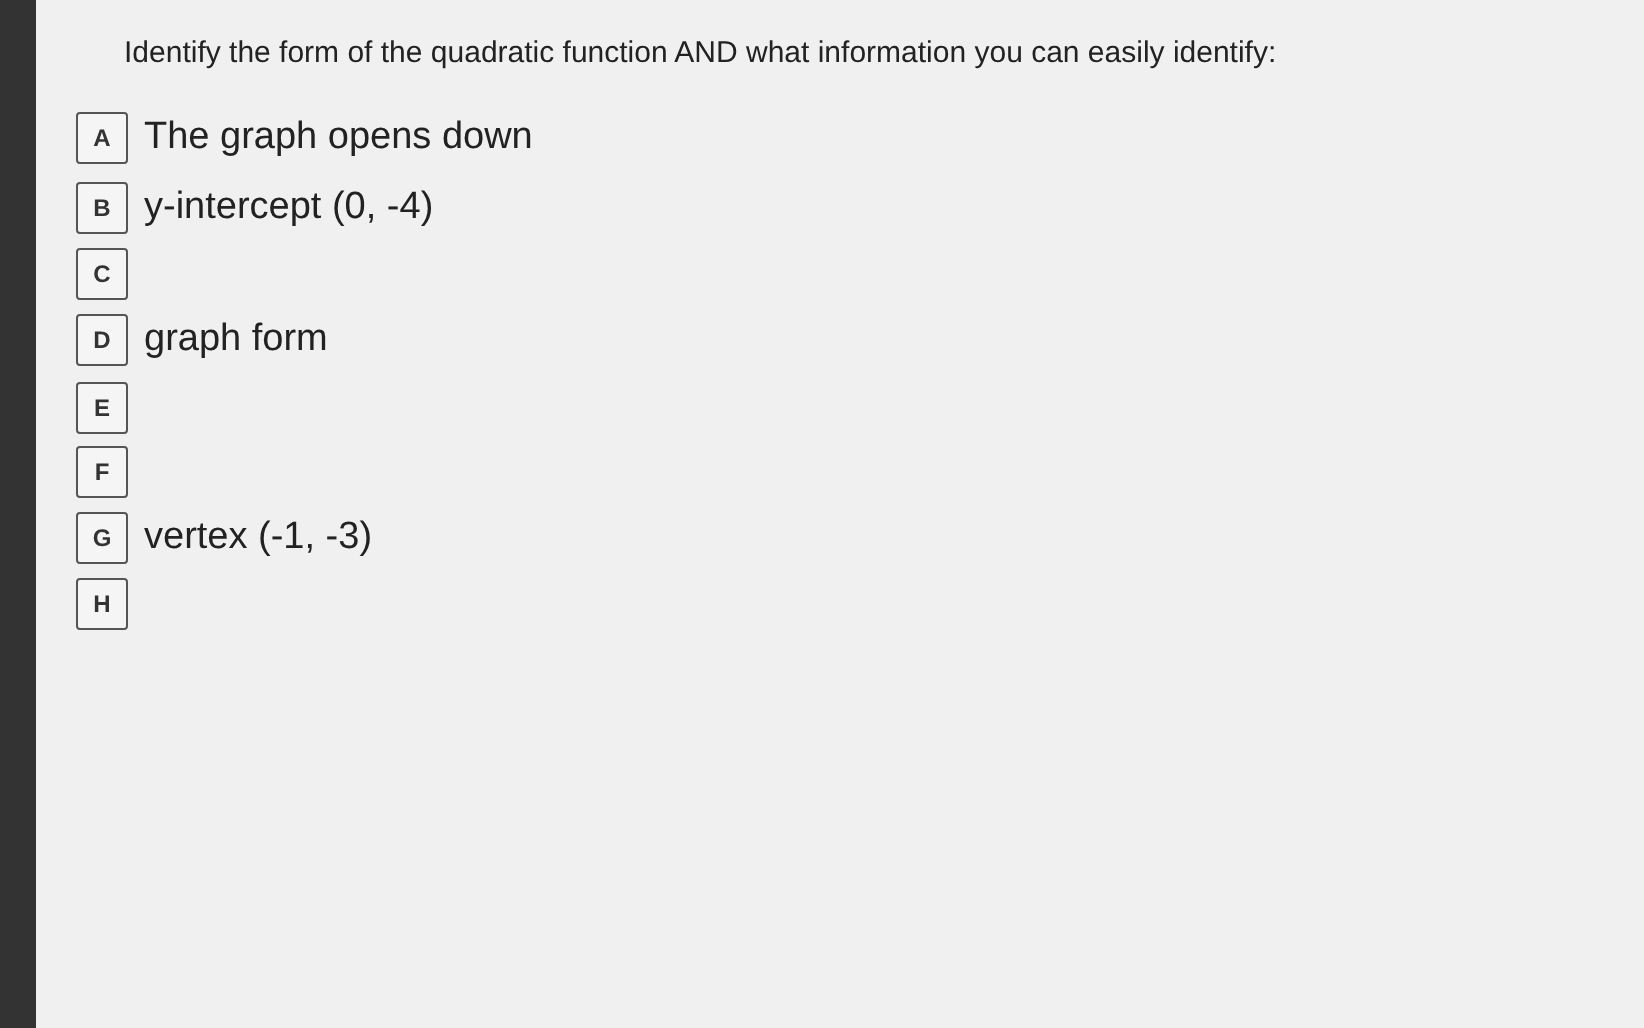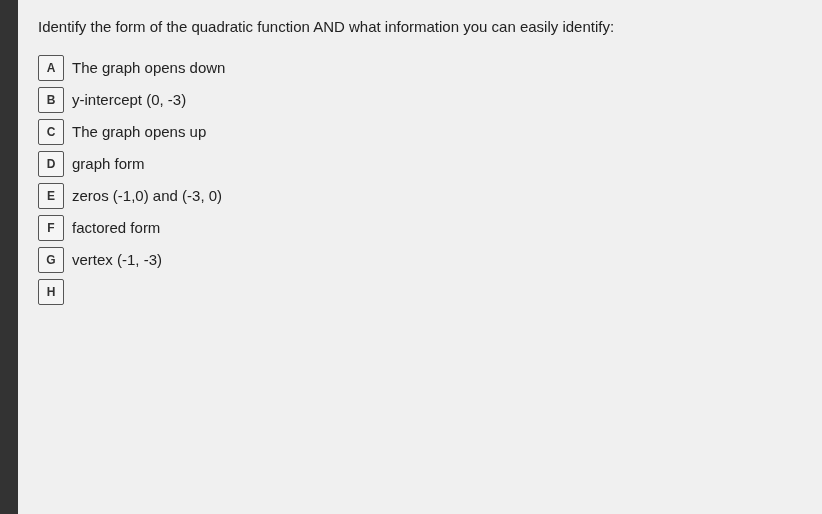"Identify the form of the" .question-text { margin-left: none -> 24px }
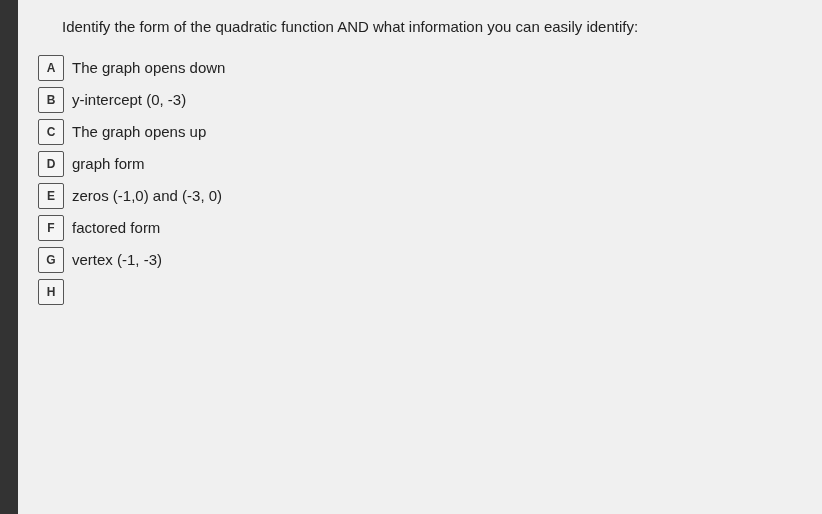"The graph opens down" .option-text { font-size: 15px -> 19px }
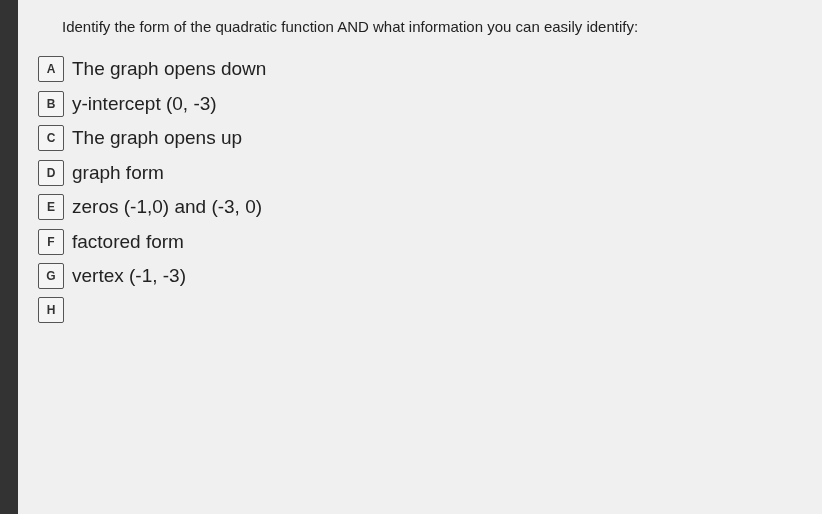"y-intercept (0, -3)" div.option-text { text: -3 -> -4 }
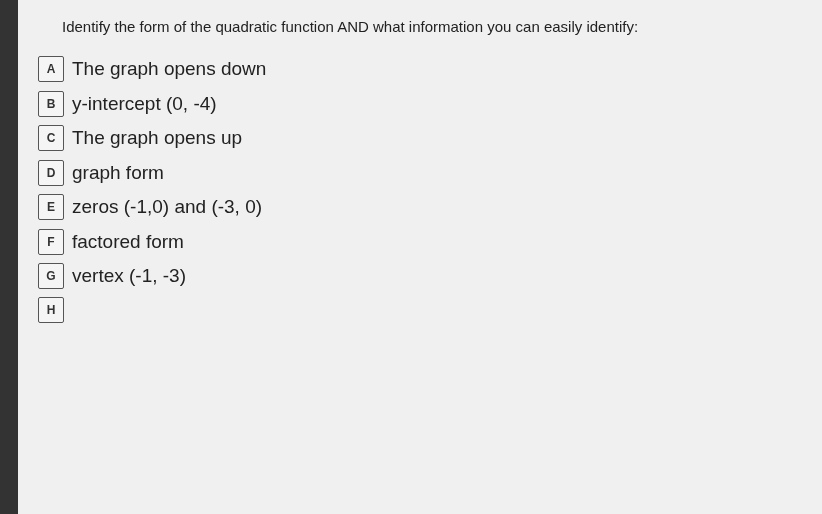"The graph opens up" div.option-text { html: <div>The graph opens up</div> -> none }
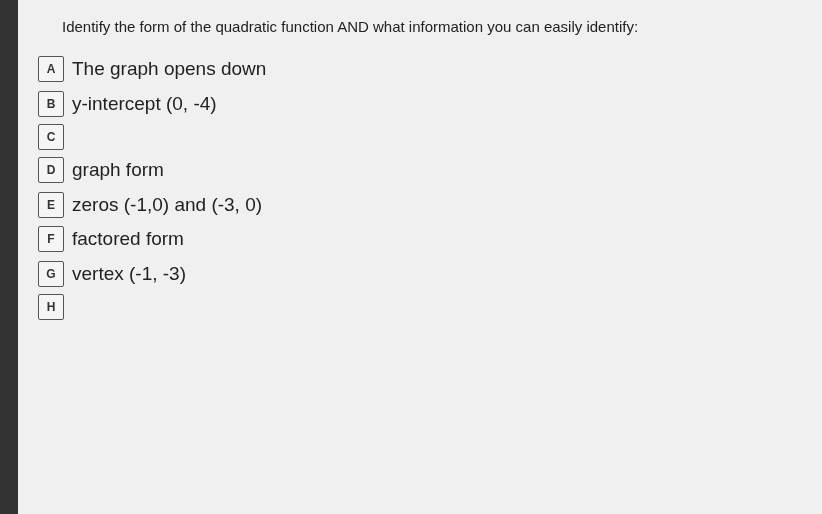"zeros (-1,0) and (-3, 0)" div.option-text { html: <div>zeros (-1,0) and (-3, 0)</div> -> none }
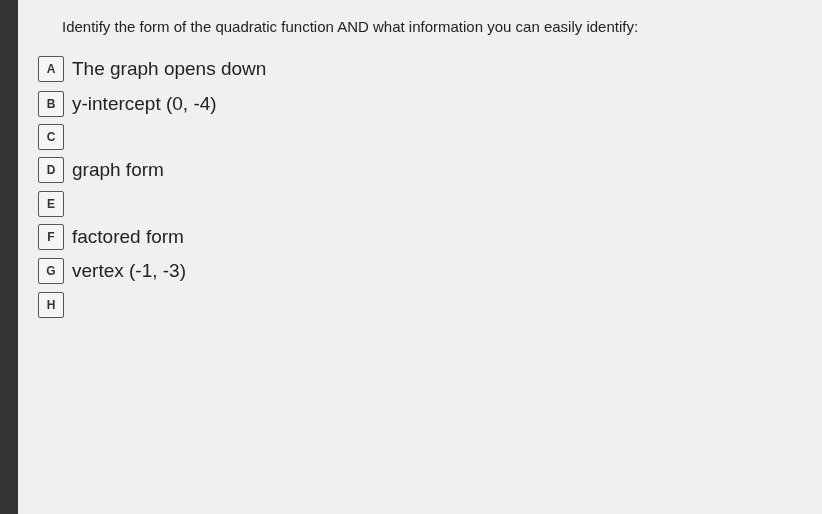"factored form" div.option-text { html: <div>factored form</div> -> none }
